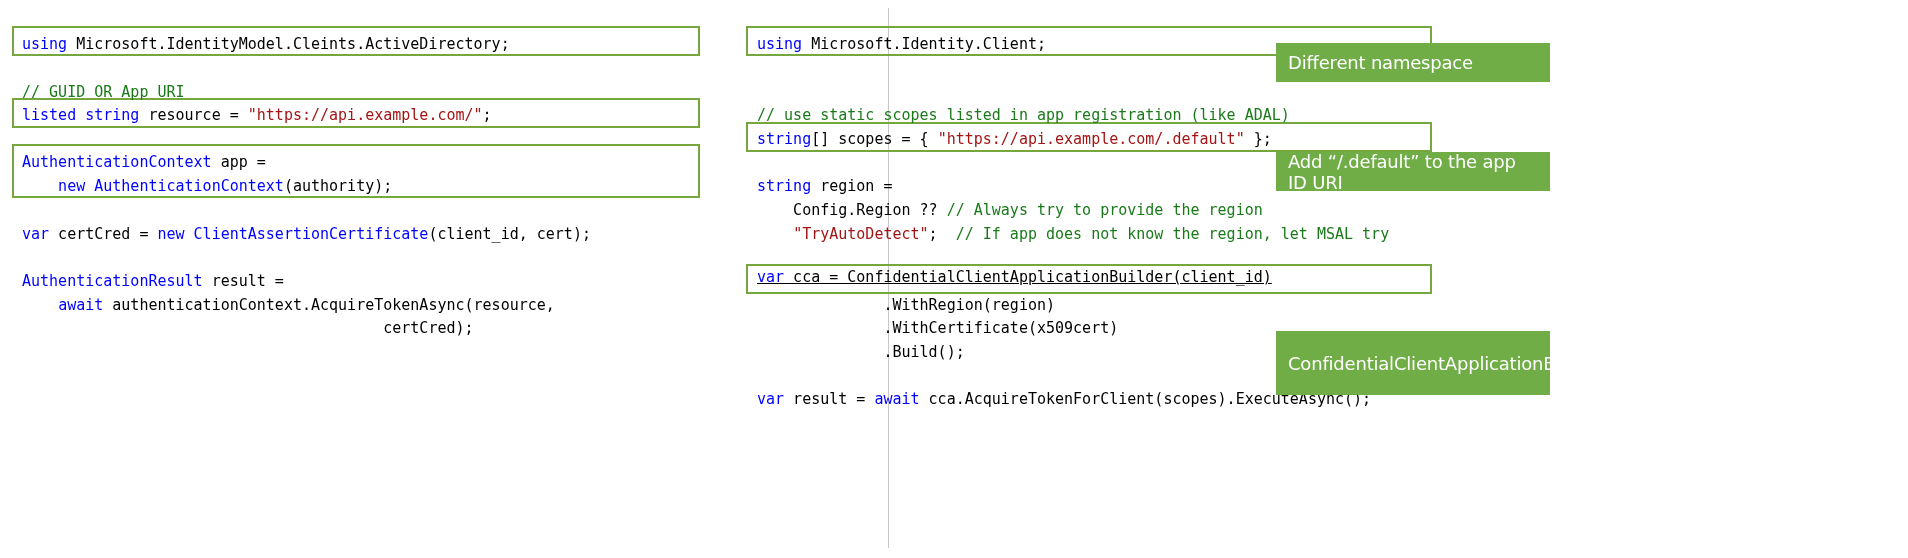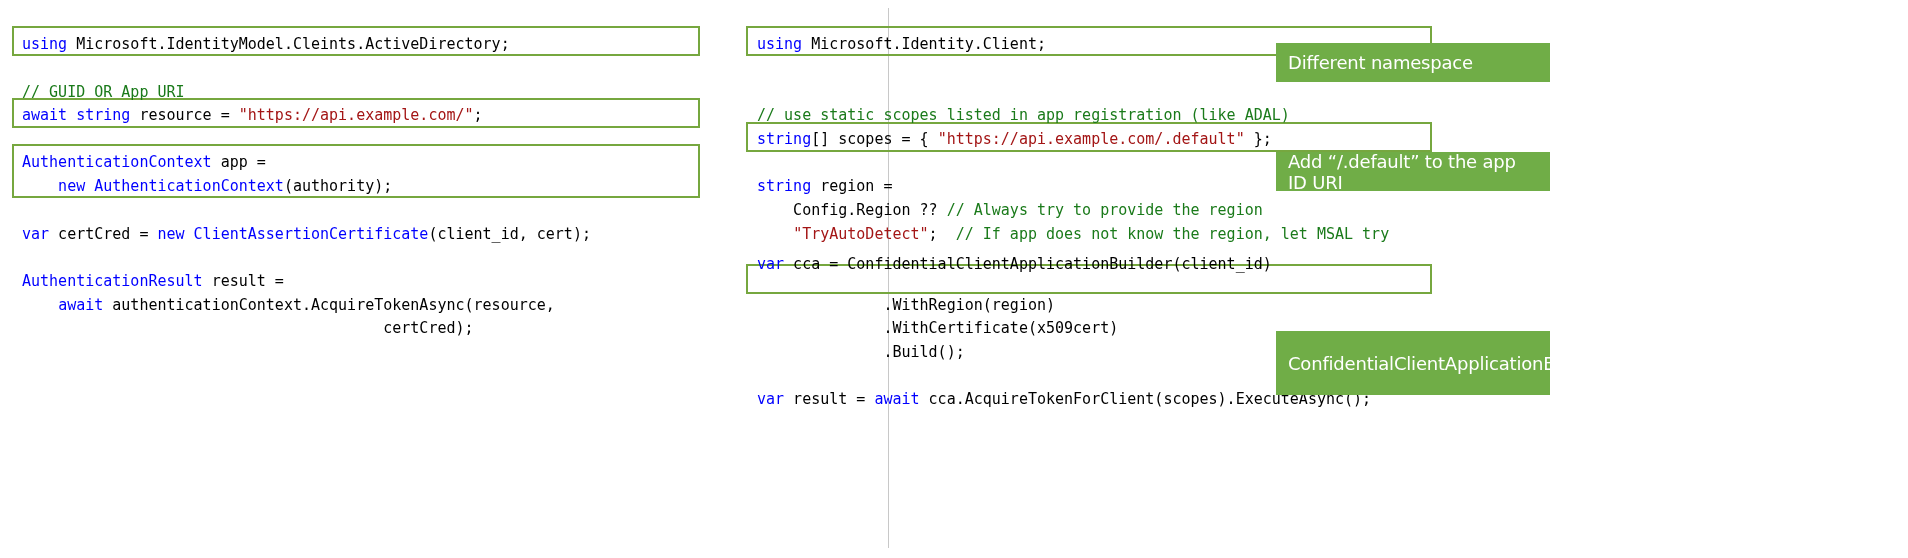"await string" span.kw { text: await -> listed }
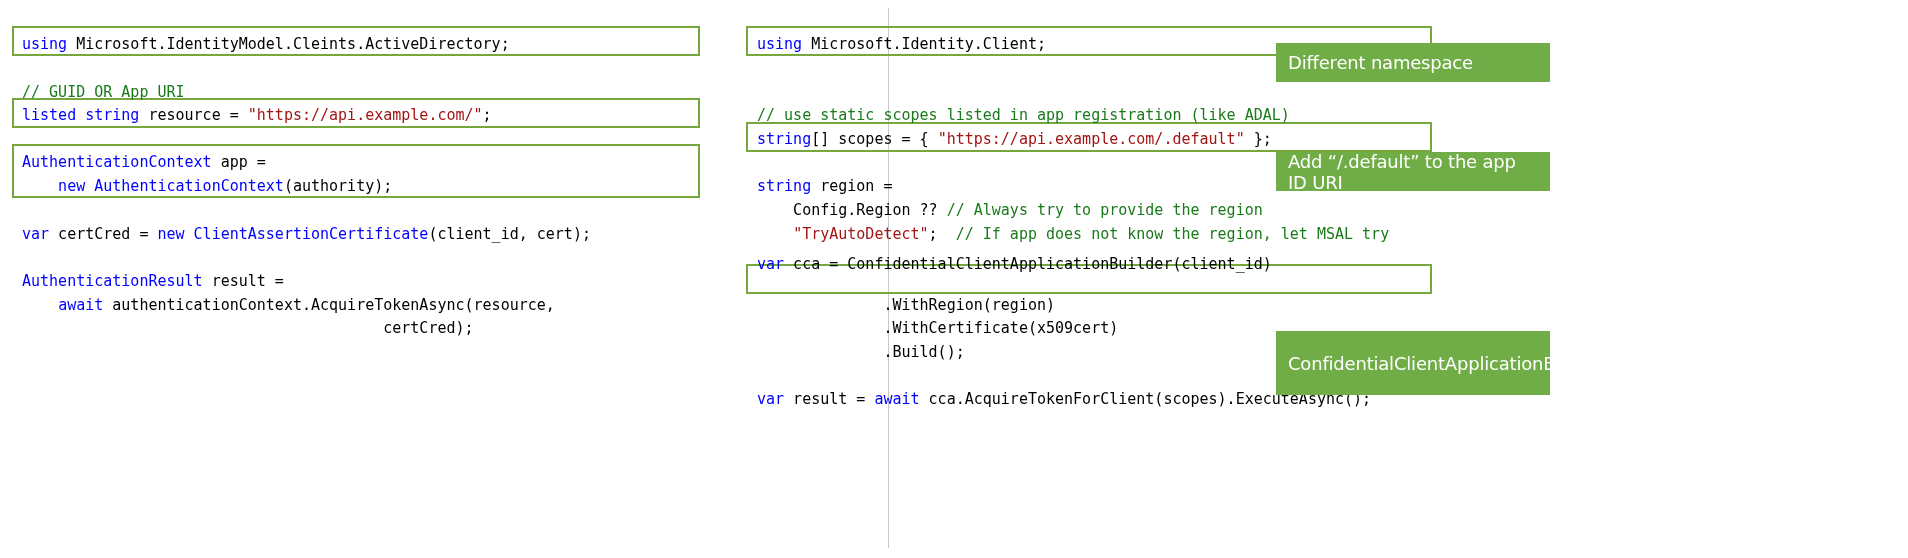"var cca =" div.code-line { text-decoration: none -> underline; top: 250px -> 263px }
